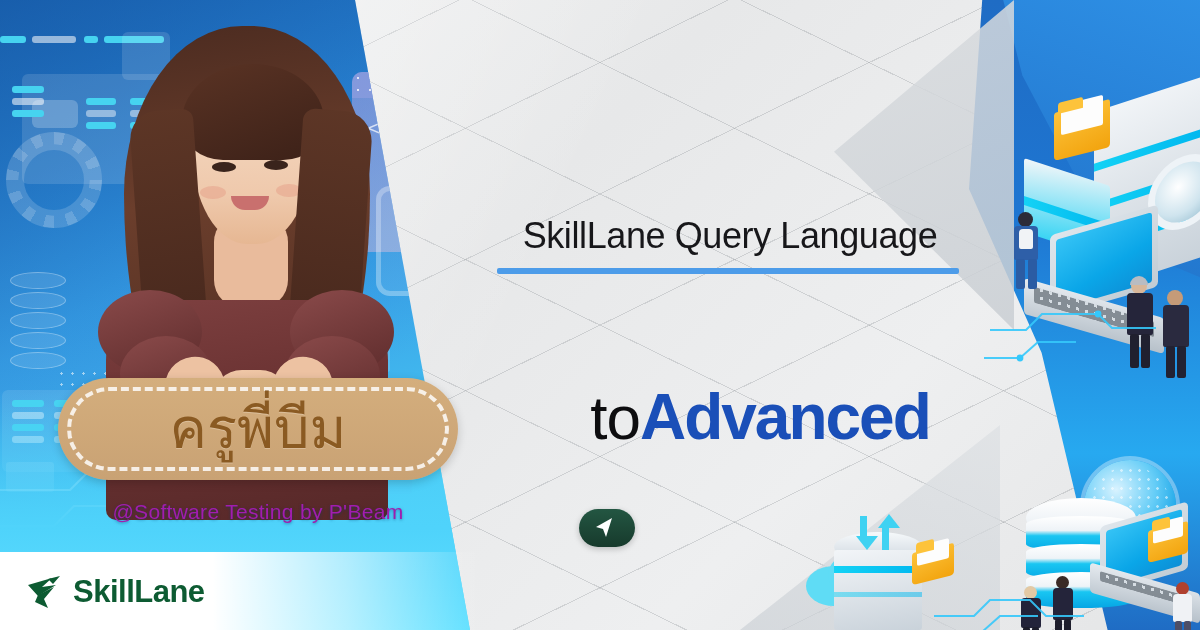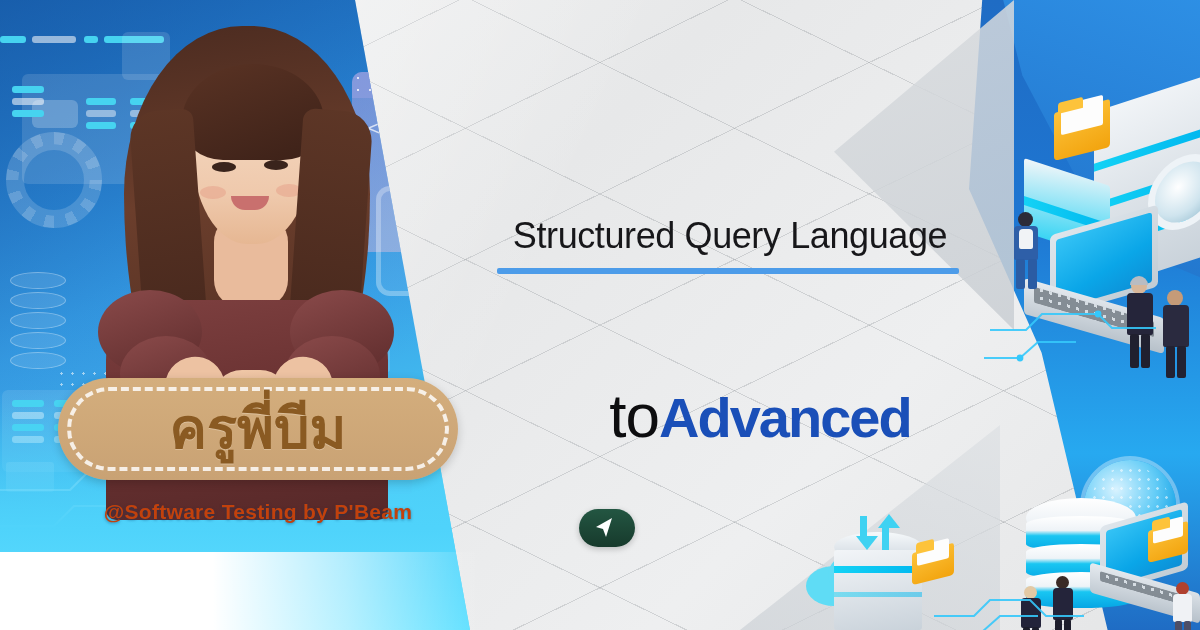"Structured Query Language" div.sql-sub { text: Structured -> SkillLane }
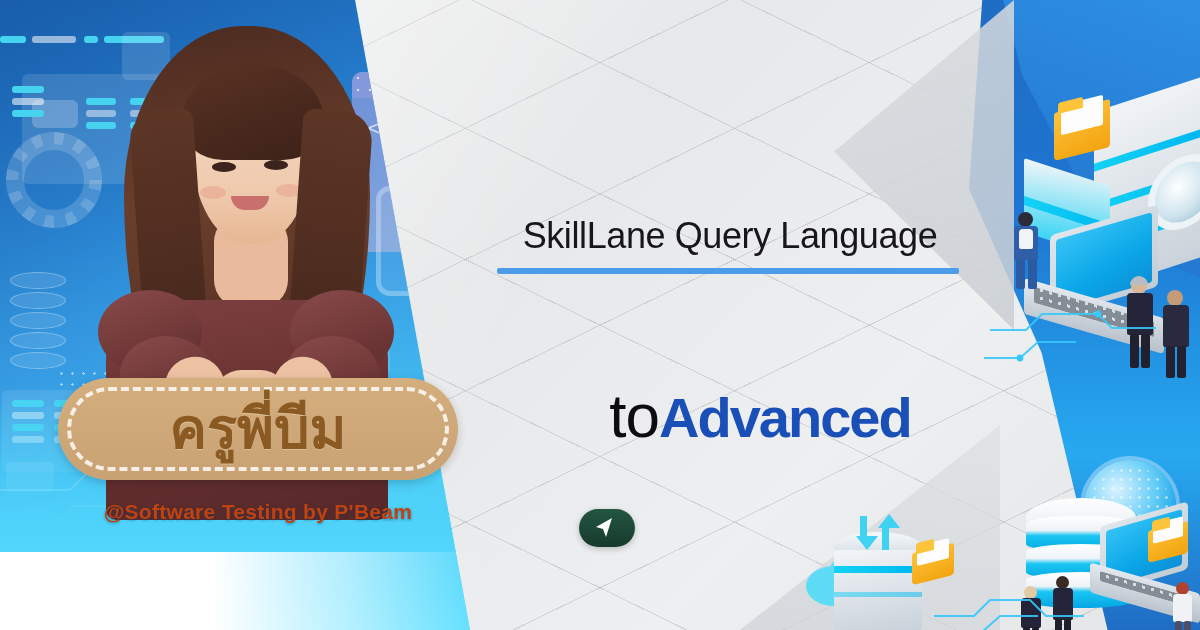"ครูพี่บีม" .name-pill span { font-weight: 700 -> 400 }
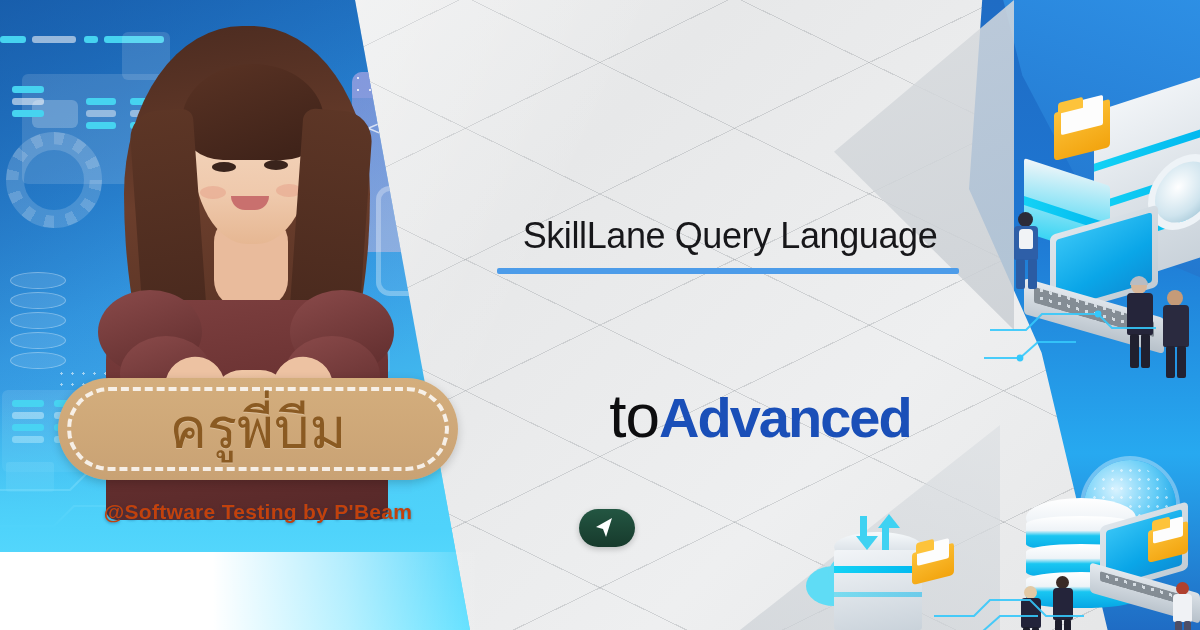"Advanced" .line-adv .adv { font-size: 56px -> 64px }
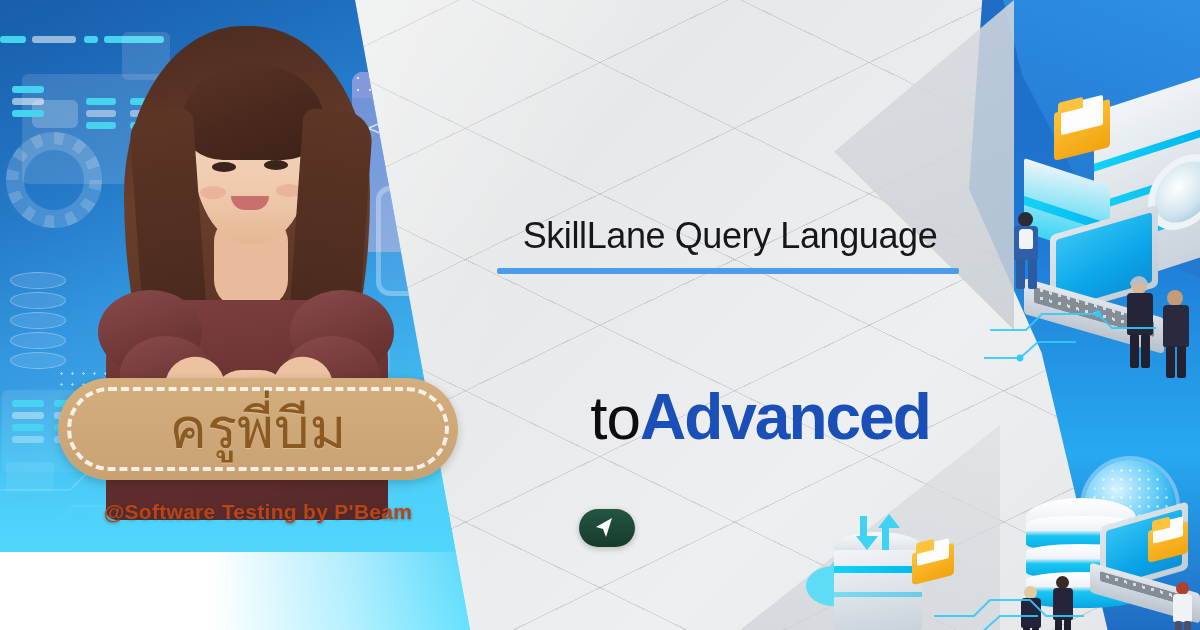"@Software Testing by P'Beam" .handle { color: #c2410c -> #a21caf; font-weight: 700 -> 400 }
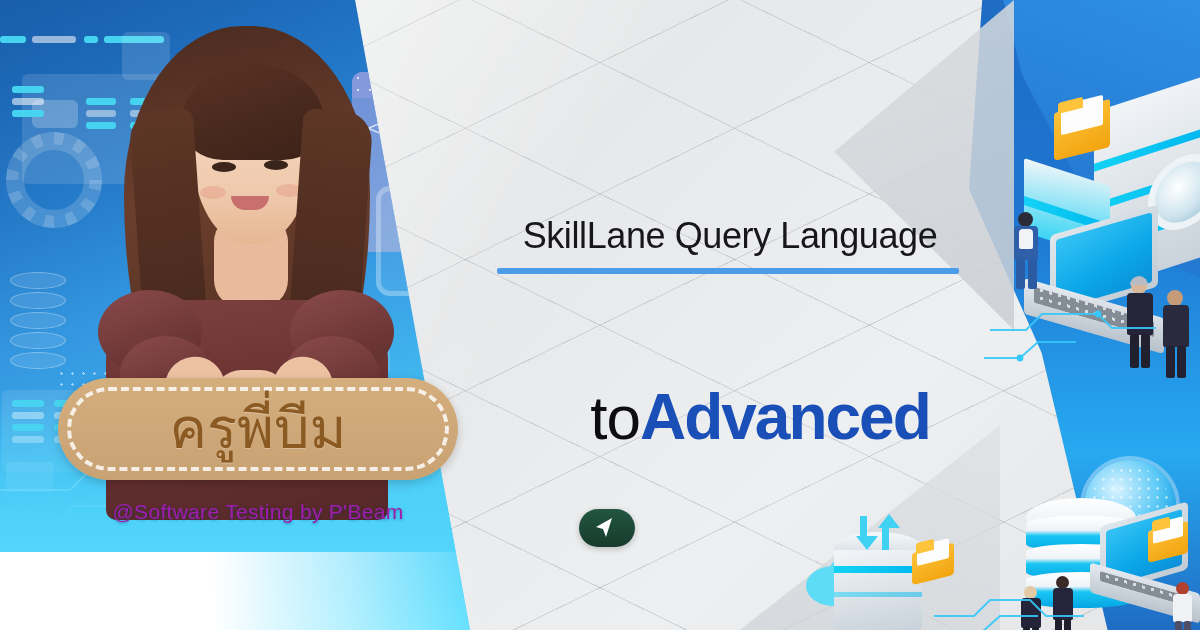"SkillLane" div.logo { html: none -> <div> <svg> <path></path> <path></path> <path></path> </svg> <span>SkillLane</span> </div> }
